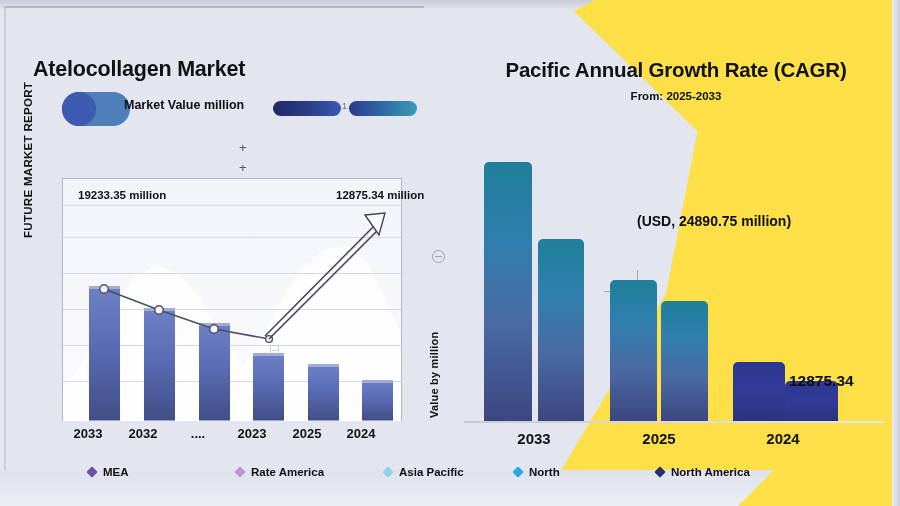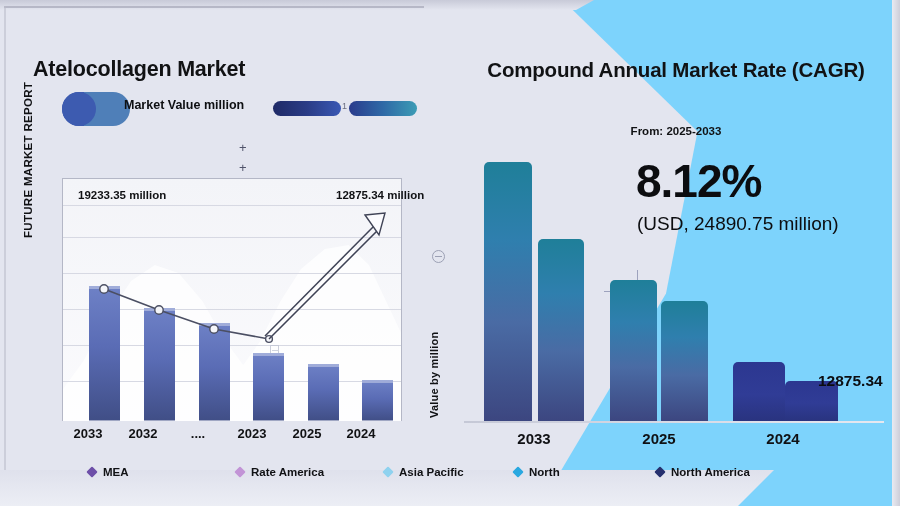"Atelocollagen Market" #canvas { background: #7dd3fc -> #fde047 }
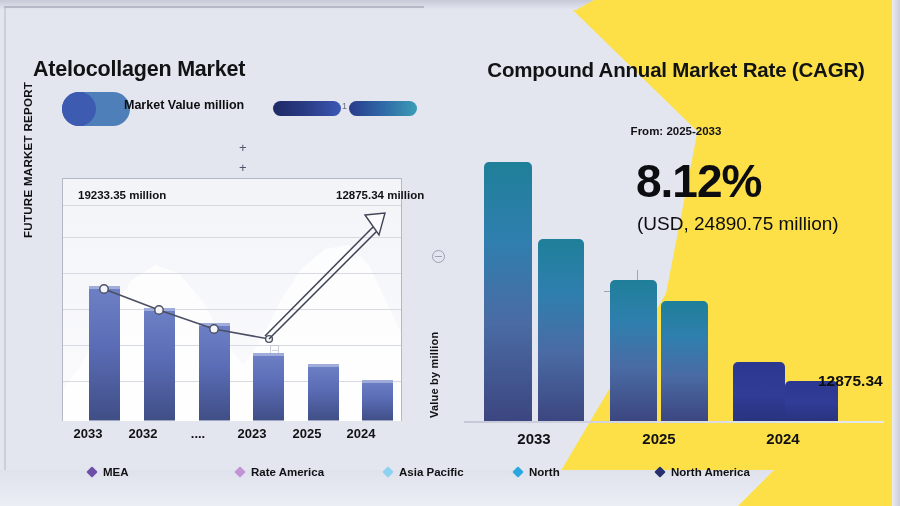"Compound Annual Market Rate (CAGR)" div.right-title { text: Compound Annual Market -> Pacific Annual Growth }
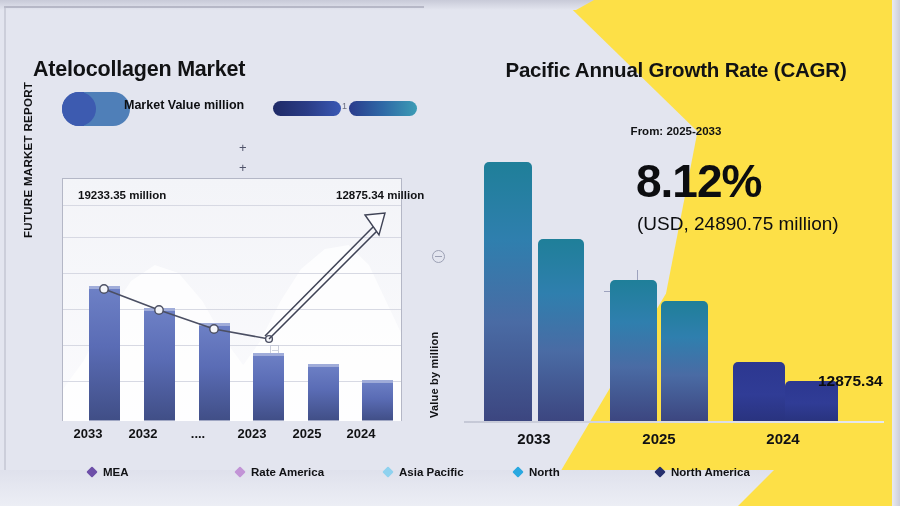"From: 2025-2033" .right-sub { margin-top: 35px -> none }
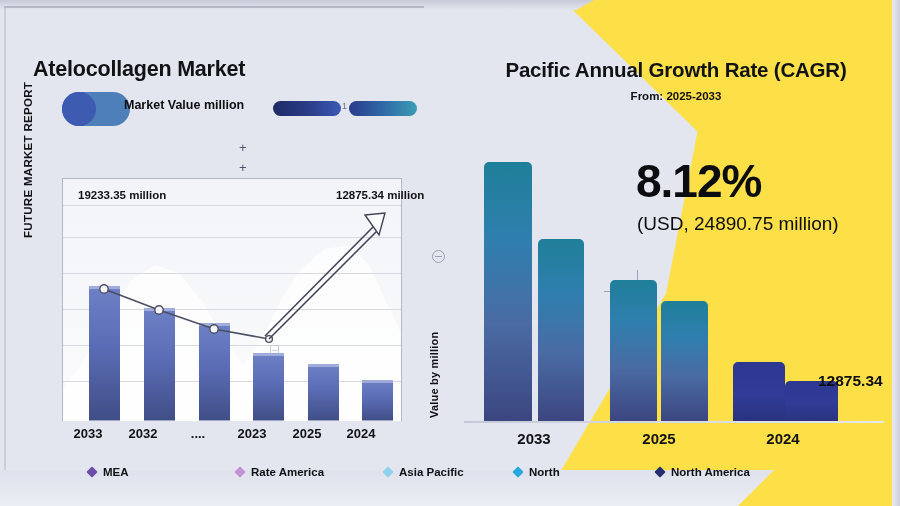"8.12%" div.cagr-big { html: <div>8.12%</div> -> none }
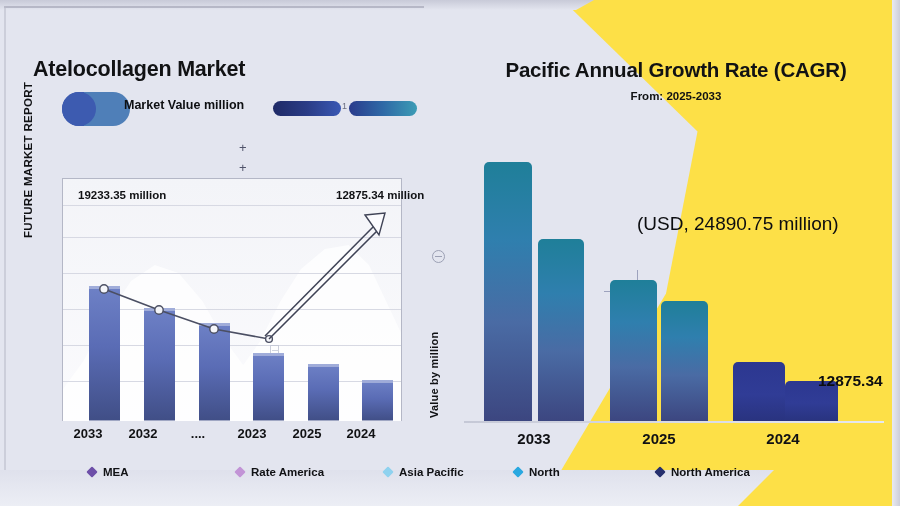"(USD, 24890.75 million)" .cagr-sub { font-size: 19px -> 14px; font-weight: normal -> bold }
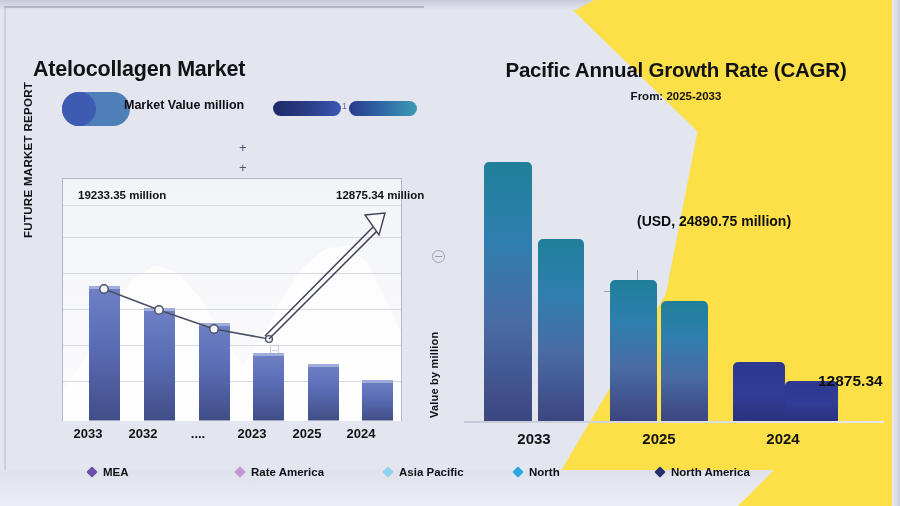"12875.34" .rvalue { margin-left: 29px -> none }
